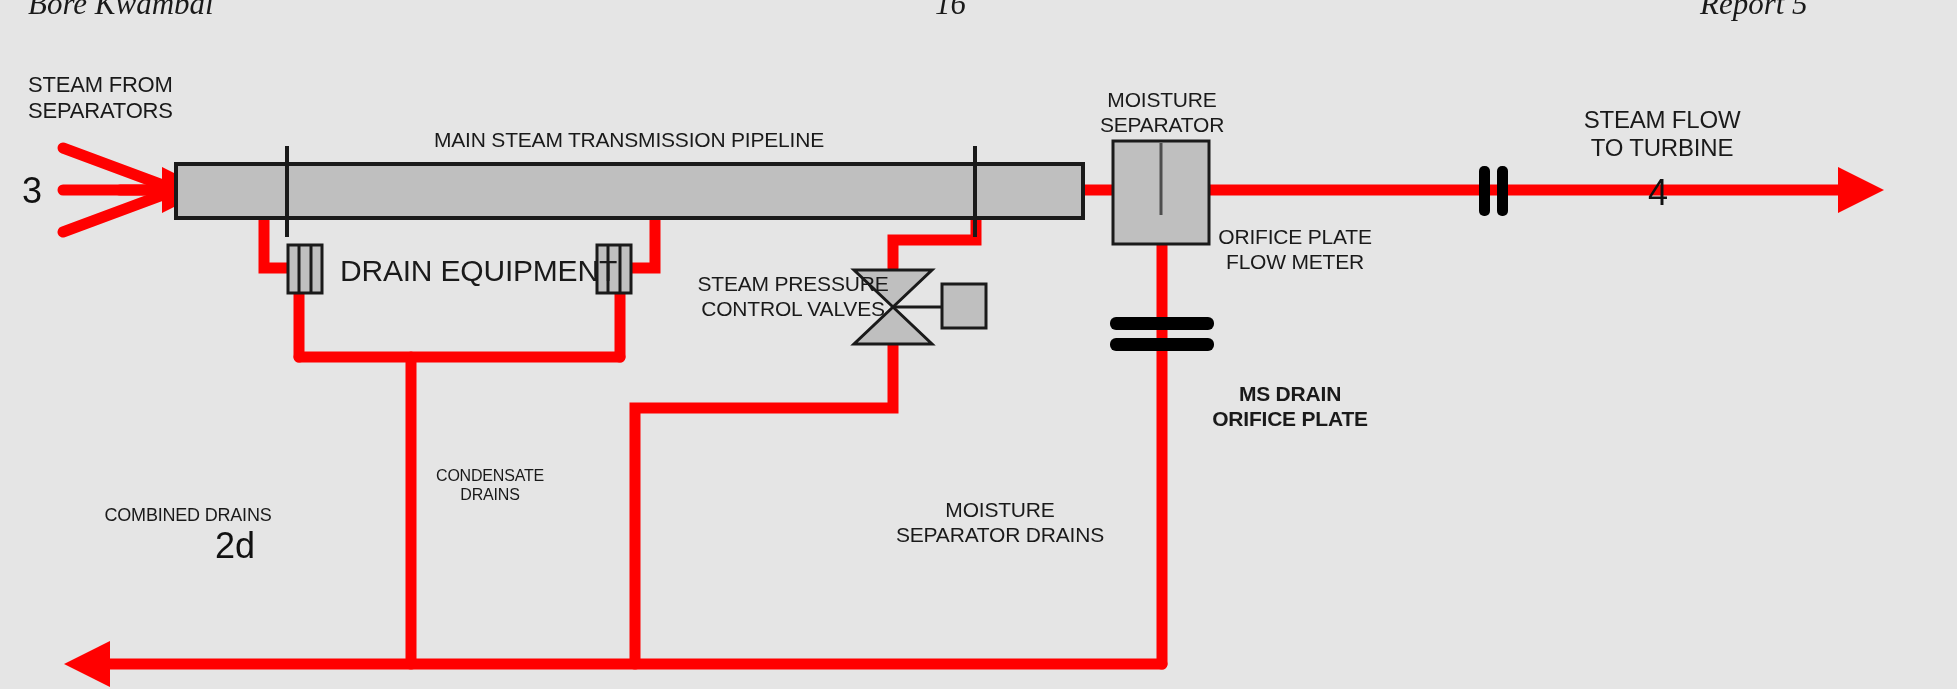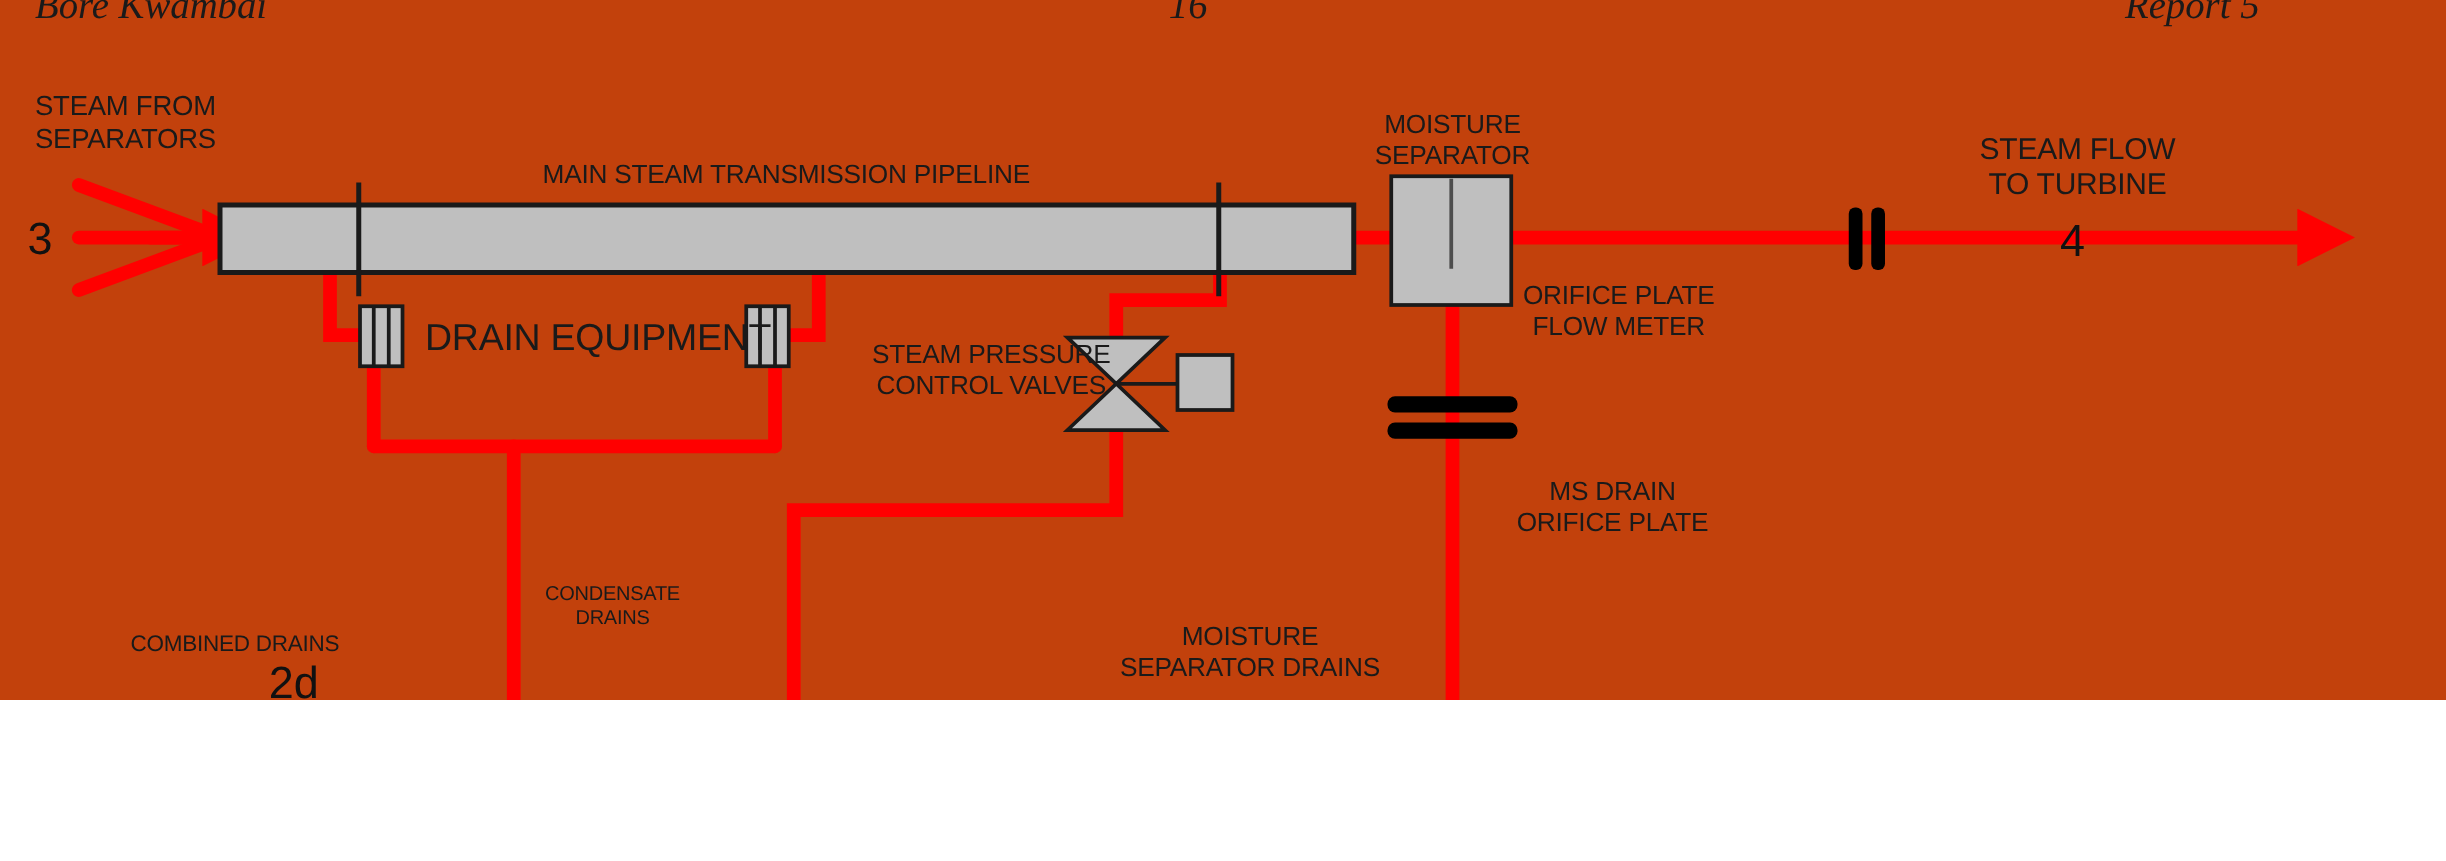"Bore Kwambai" #stage { background: #c2410c -> #e5e5e5; height: 560px -> 689px }
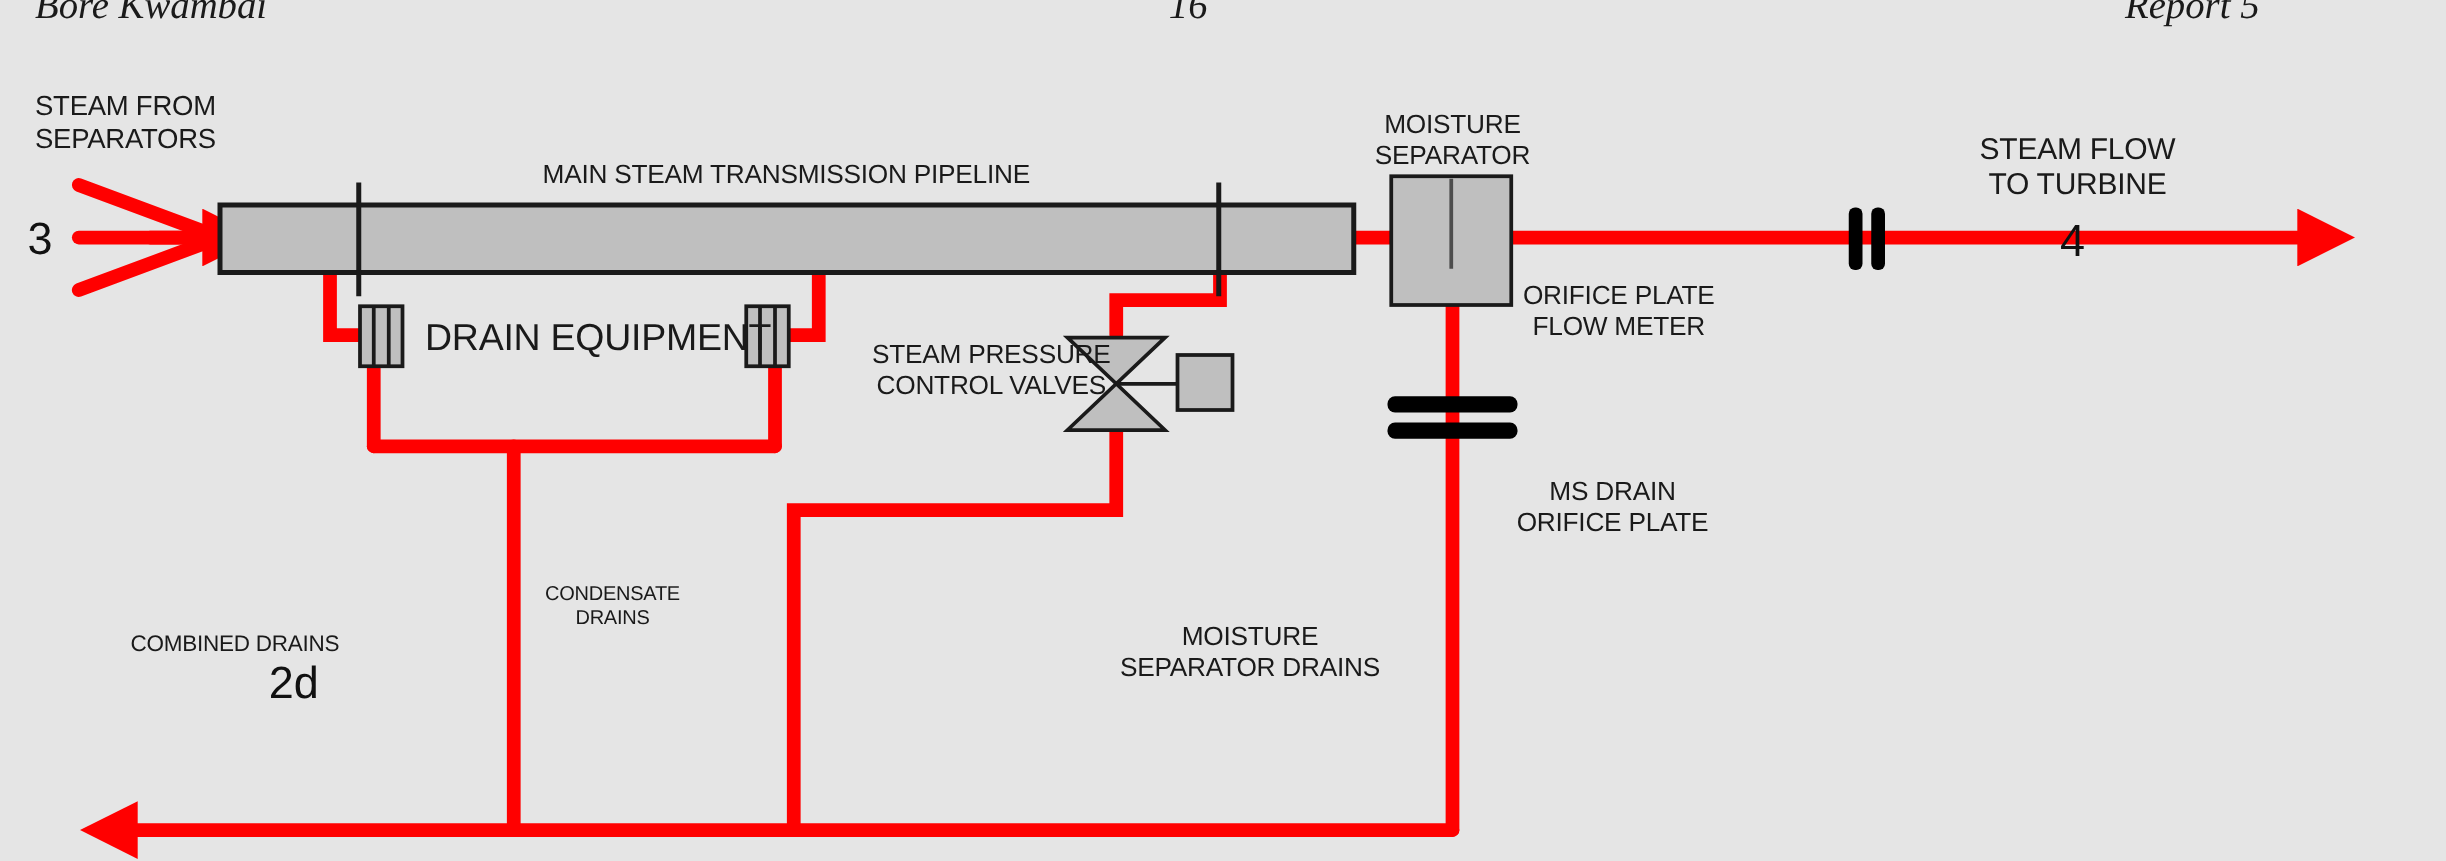"MS DRAIN" div.lbl { font-weight: none -> bold }
